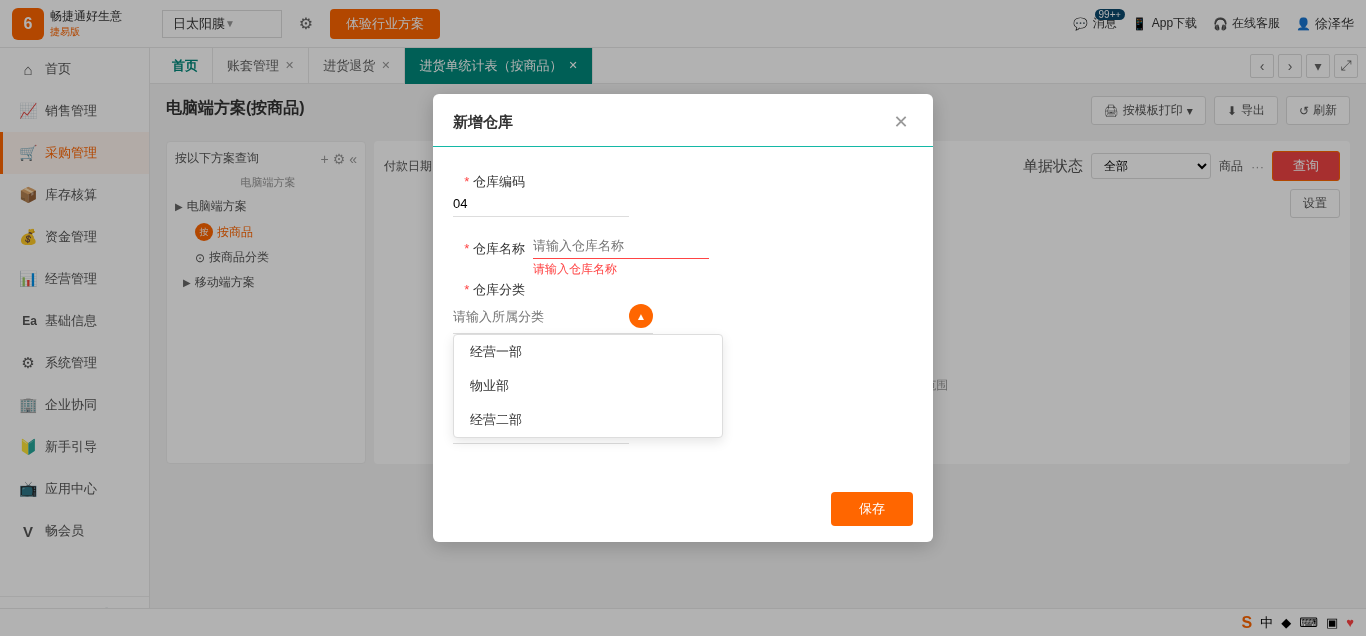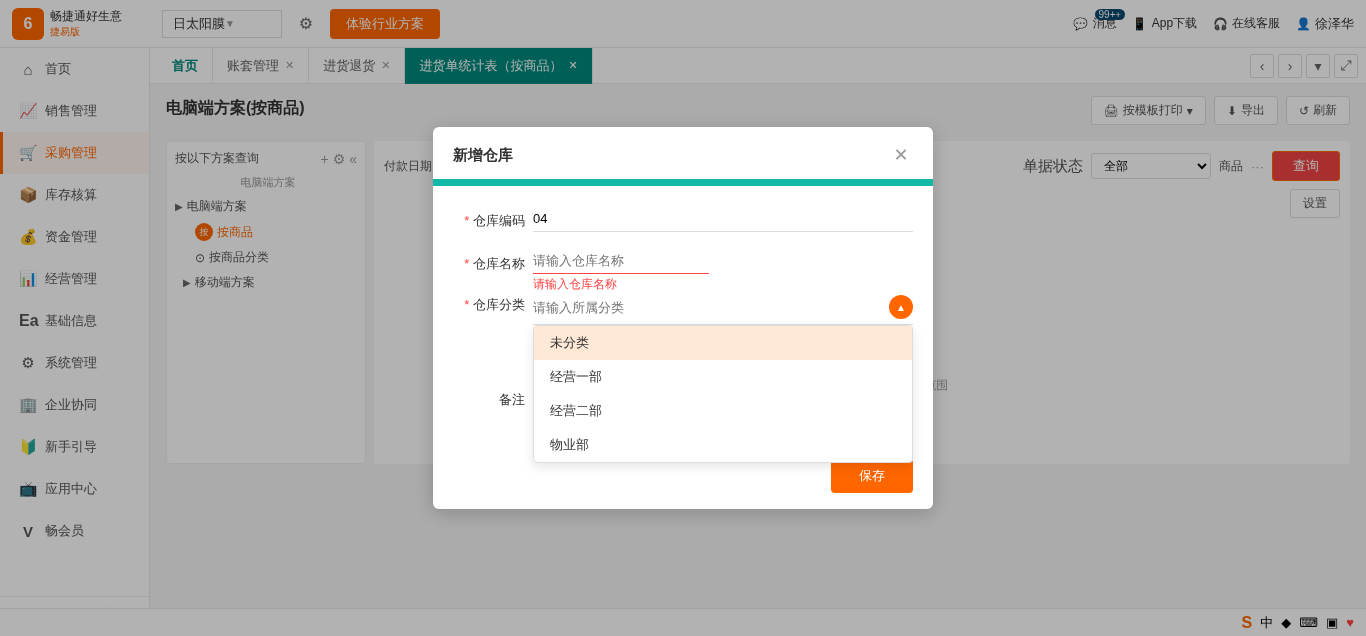"新增仓库" .modal-header { border-bottom: 7px solid #14b8a6 -> 1px solid #14b8a6 }
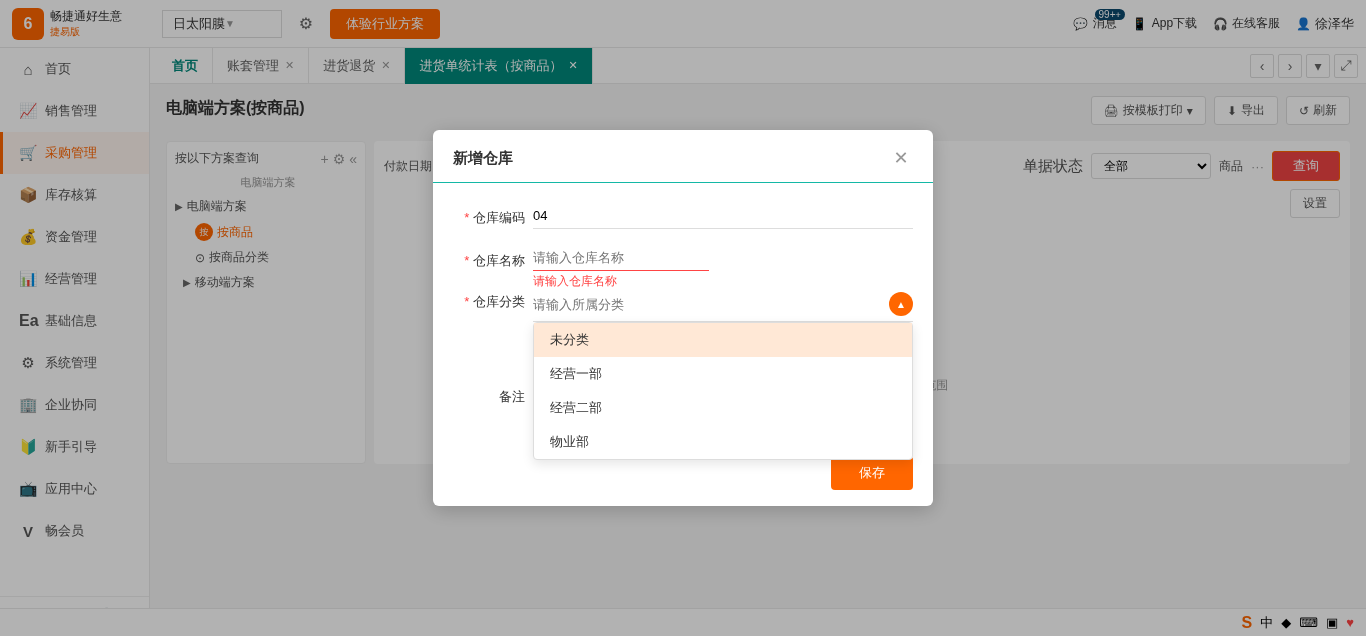"仓库编码" .form-row { flex-direction: none -> column }
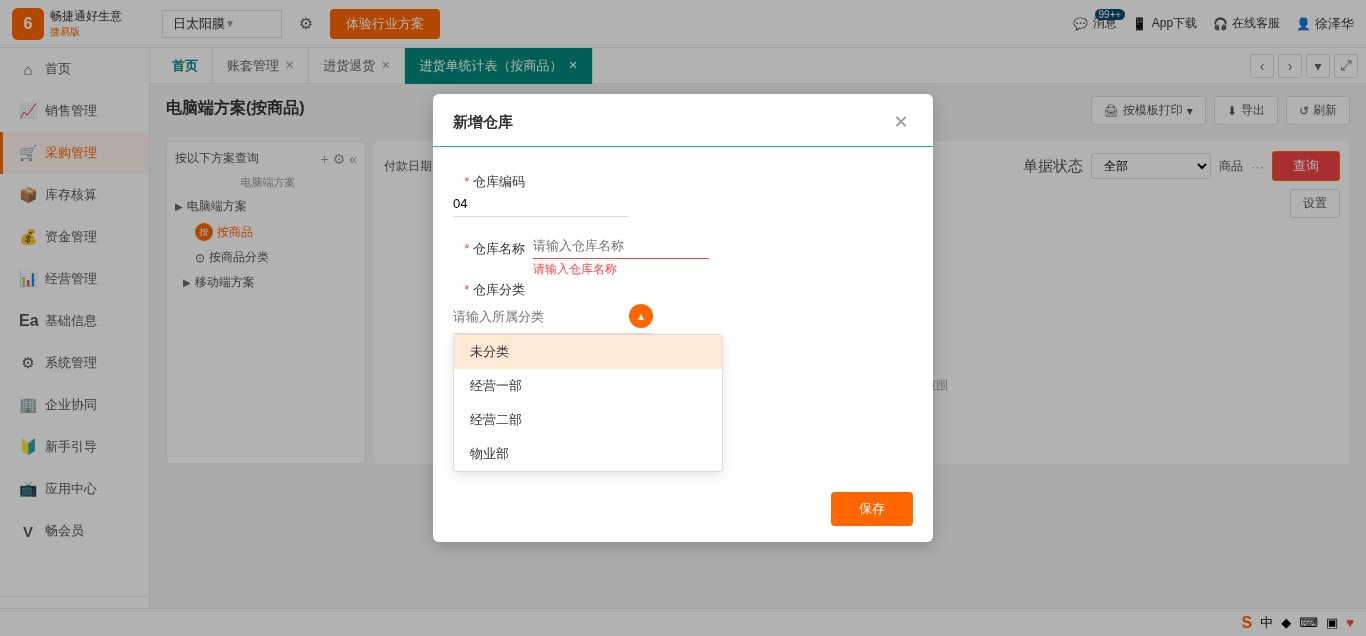"Ea" span.s-icon { font-size: 16px -> 12px; text-align: none -> right }
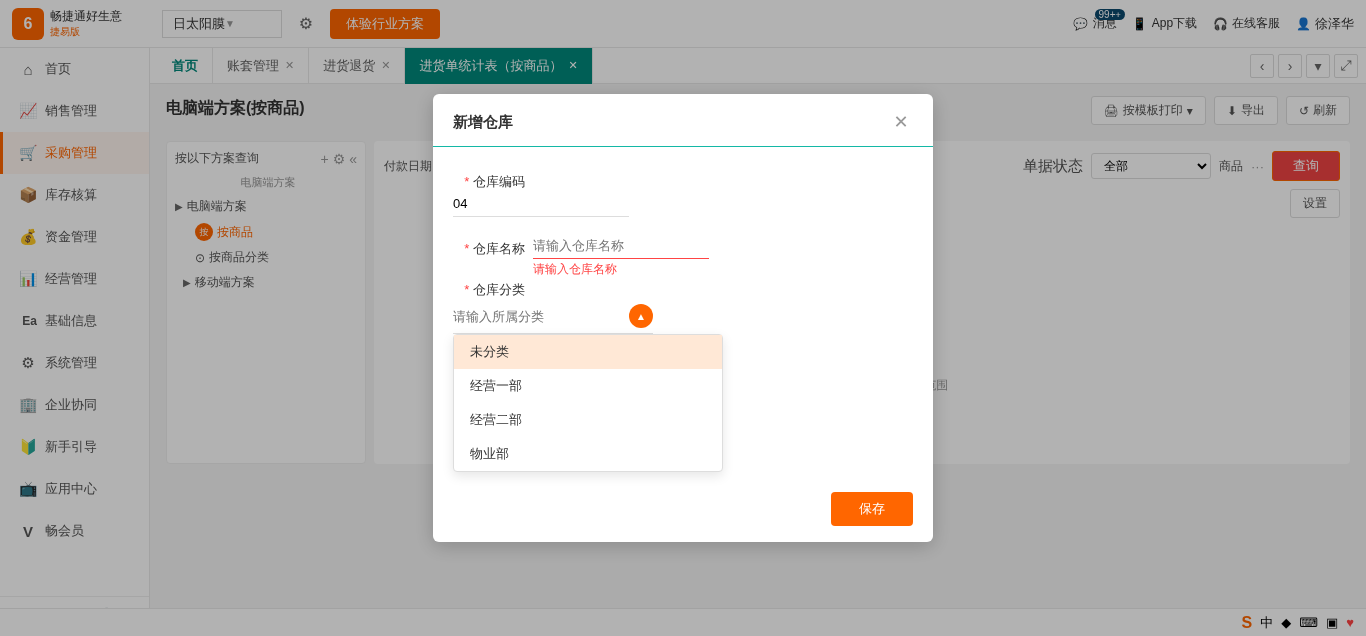"未分类" div.dropdown-option { html: <div>未分类</div> -> none }
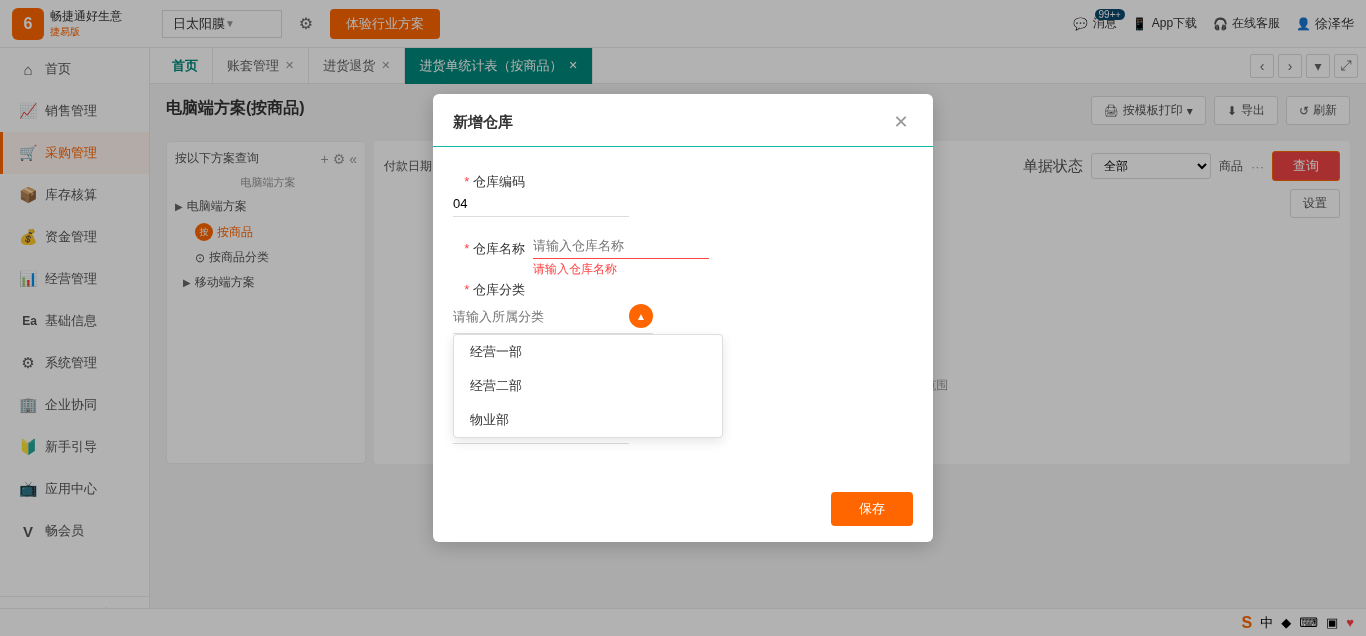"经营二部" div.dropdown-option { order: before "物业部" -> after "物业部" }
